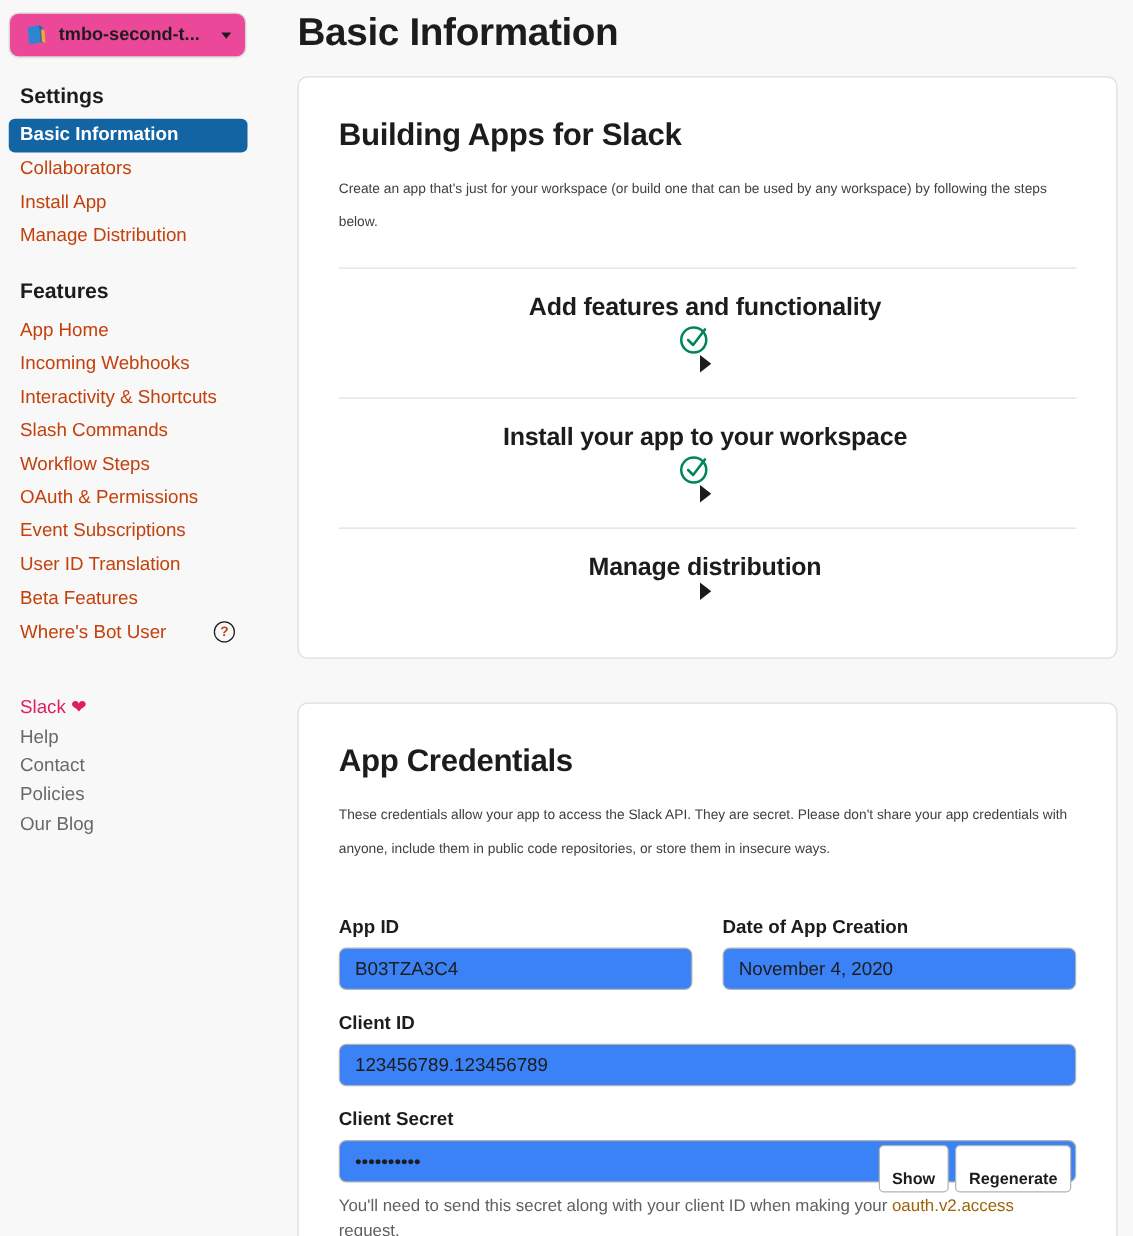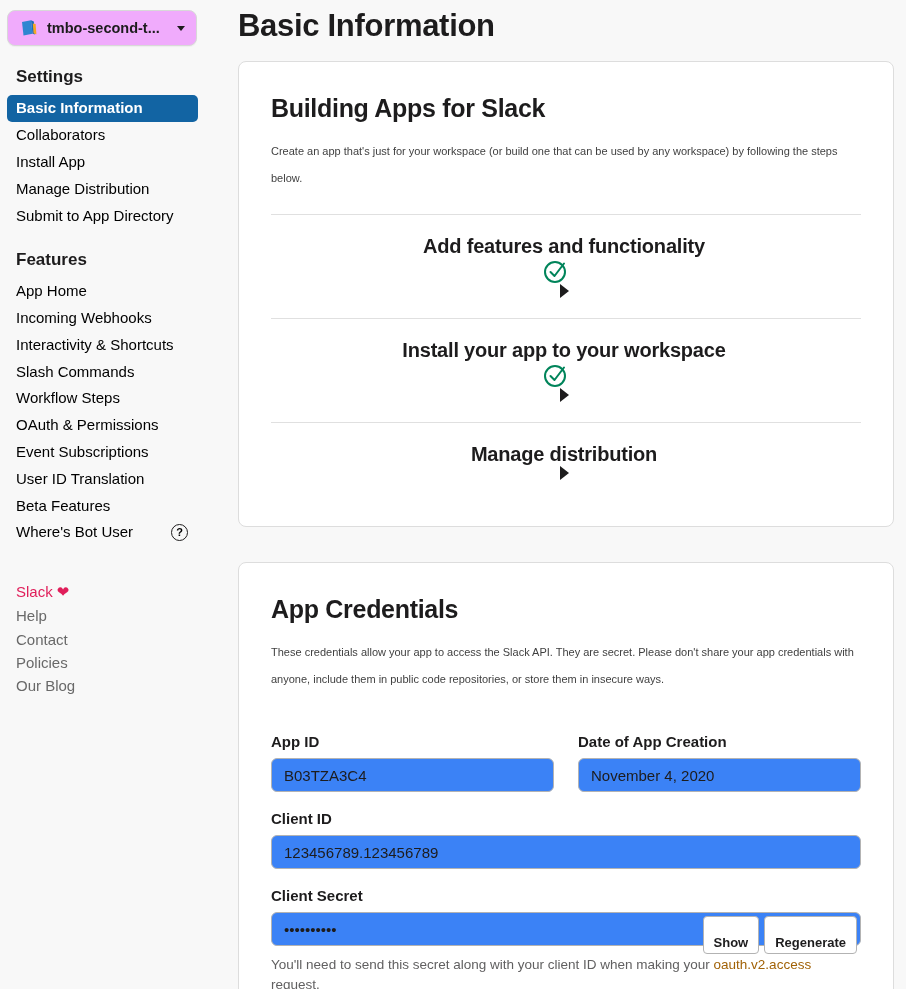"tmbo-second-t..." .app-selector { background: #f0abfc -> #ec4899 }
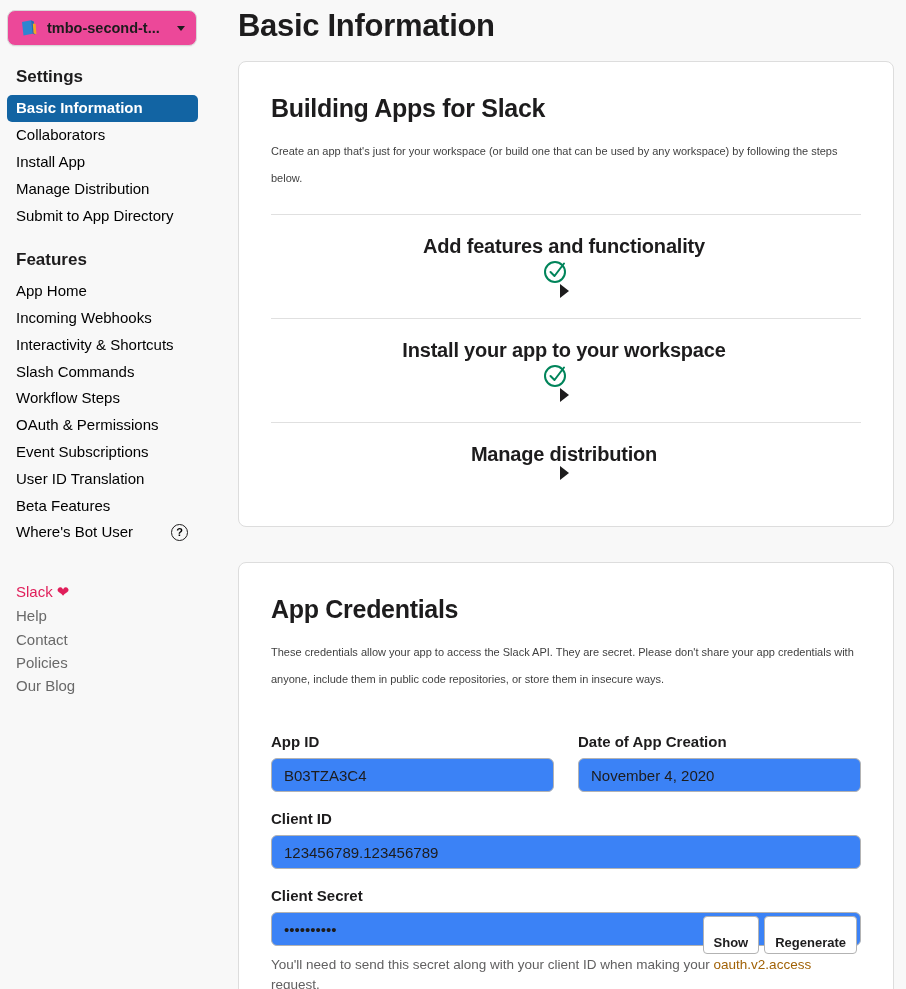"Collaborators" .side-item { color: #000000 -> #c2410c }
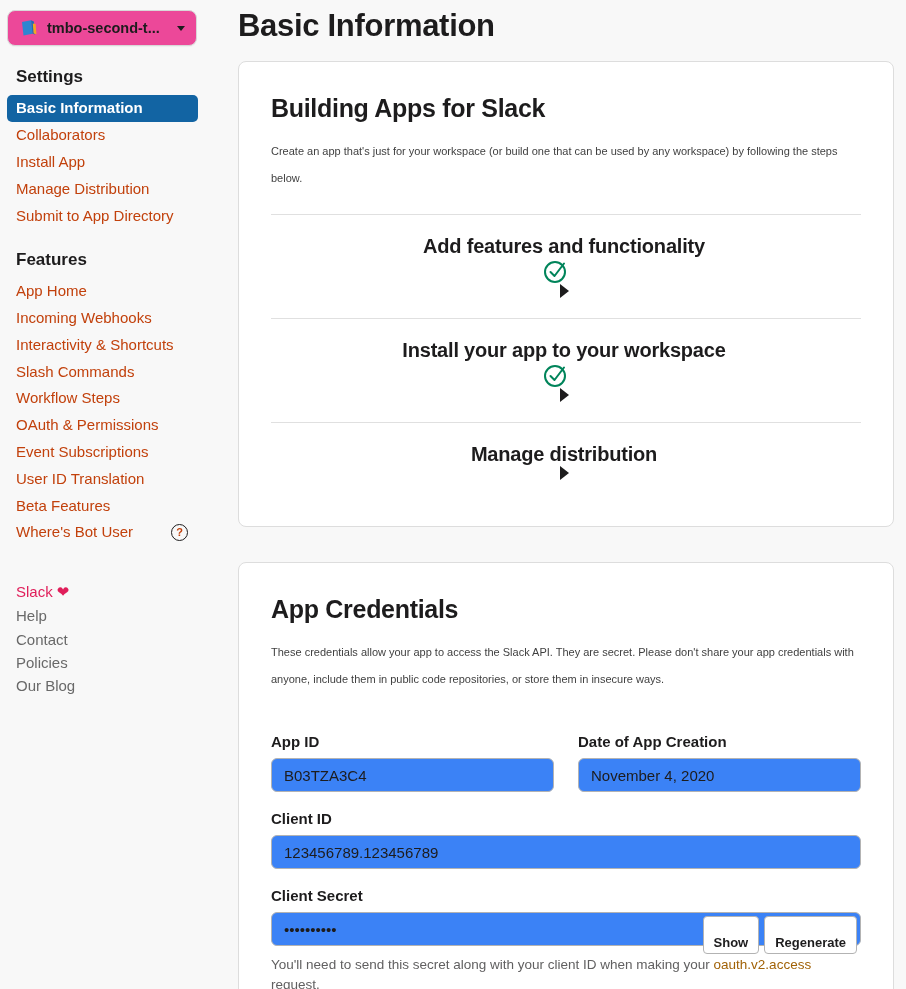"Submit to App Directory" a.side-item { html: <a>Submit to App Directory</a> -> none }
